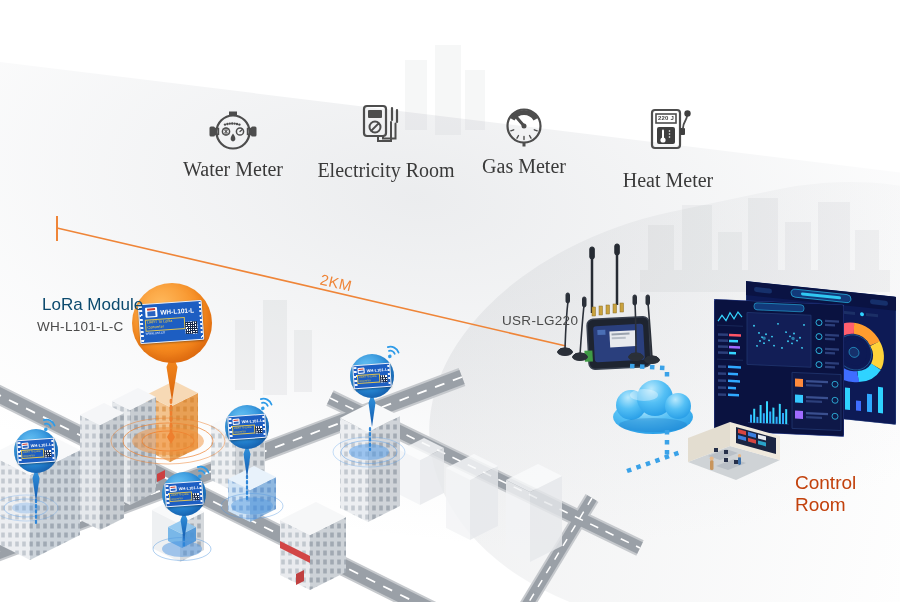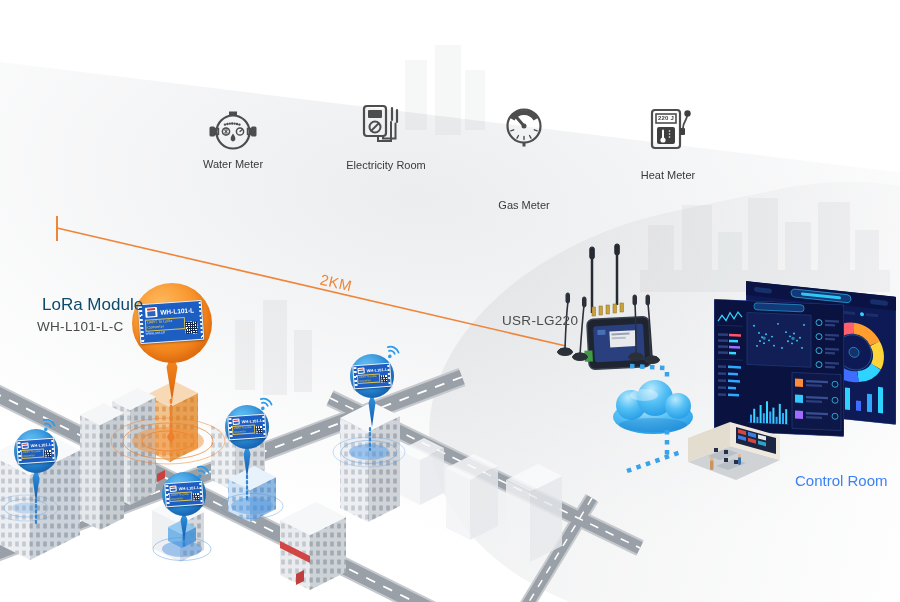"Water Meter" .meter-label { font-family: none -> Liberation Serif, serif; font-size: 11px -> 20px }
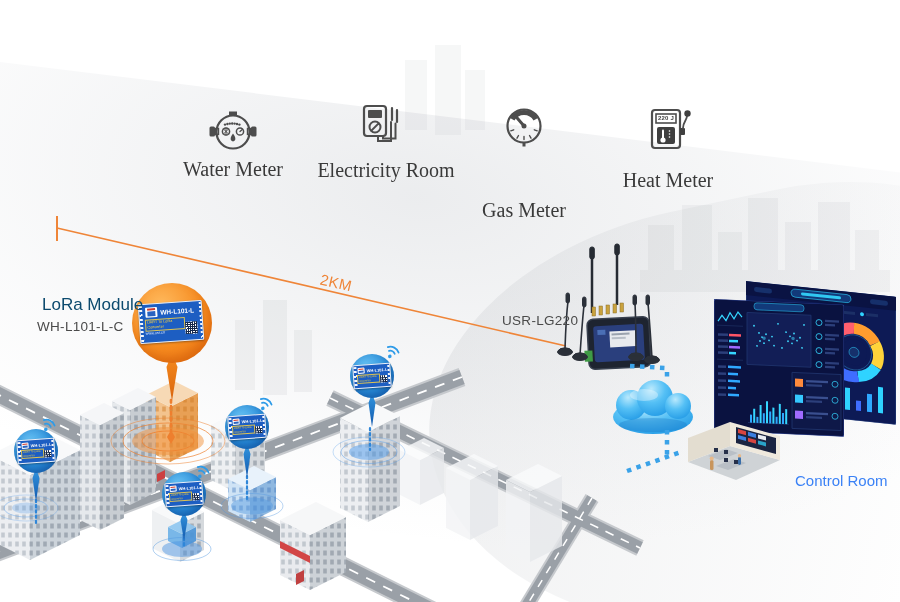"Gas Meter" div.abs { margin-top: 44px -> none }
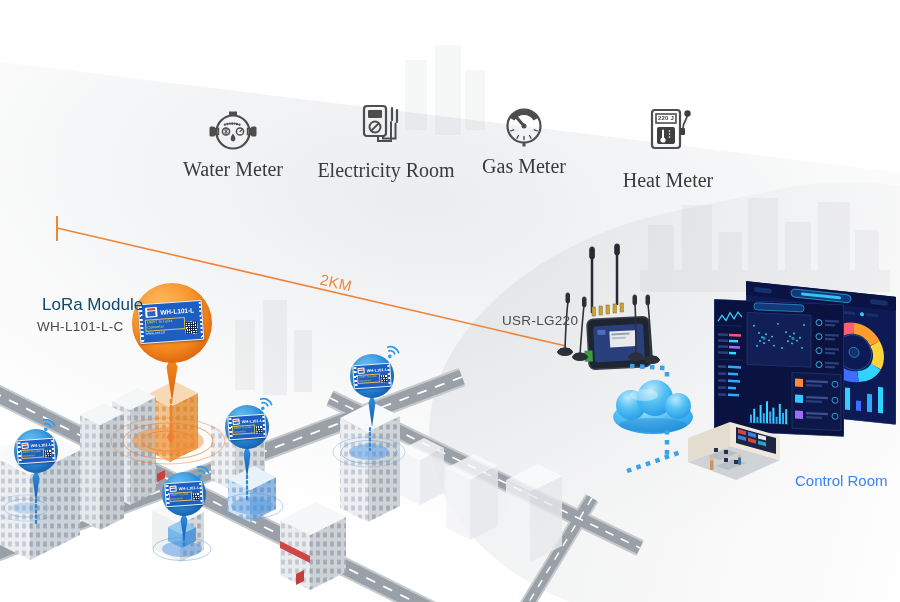"Control Room" .room-label { color: #3b82f6 -> #c2410c; font-size: 15px -> 19px }
